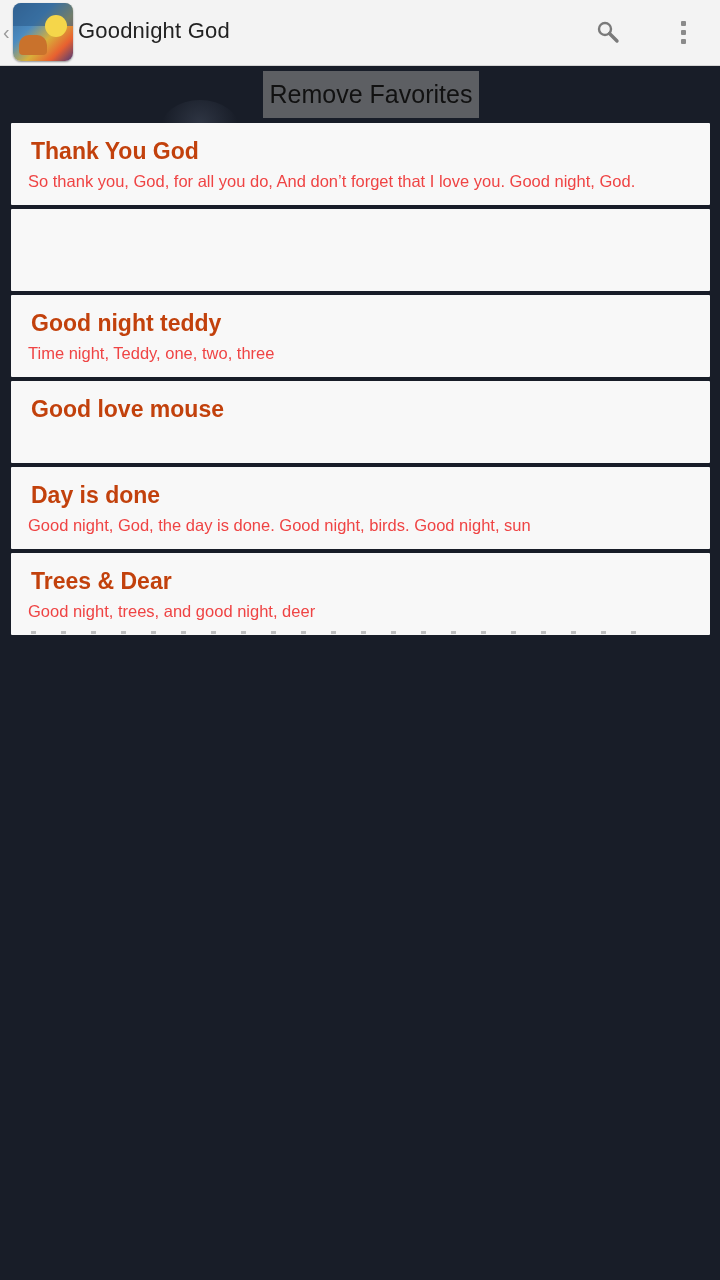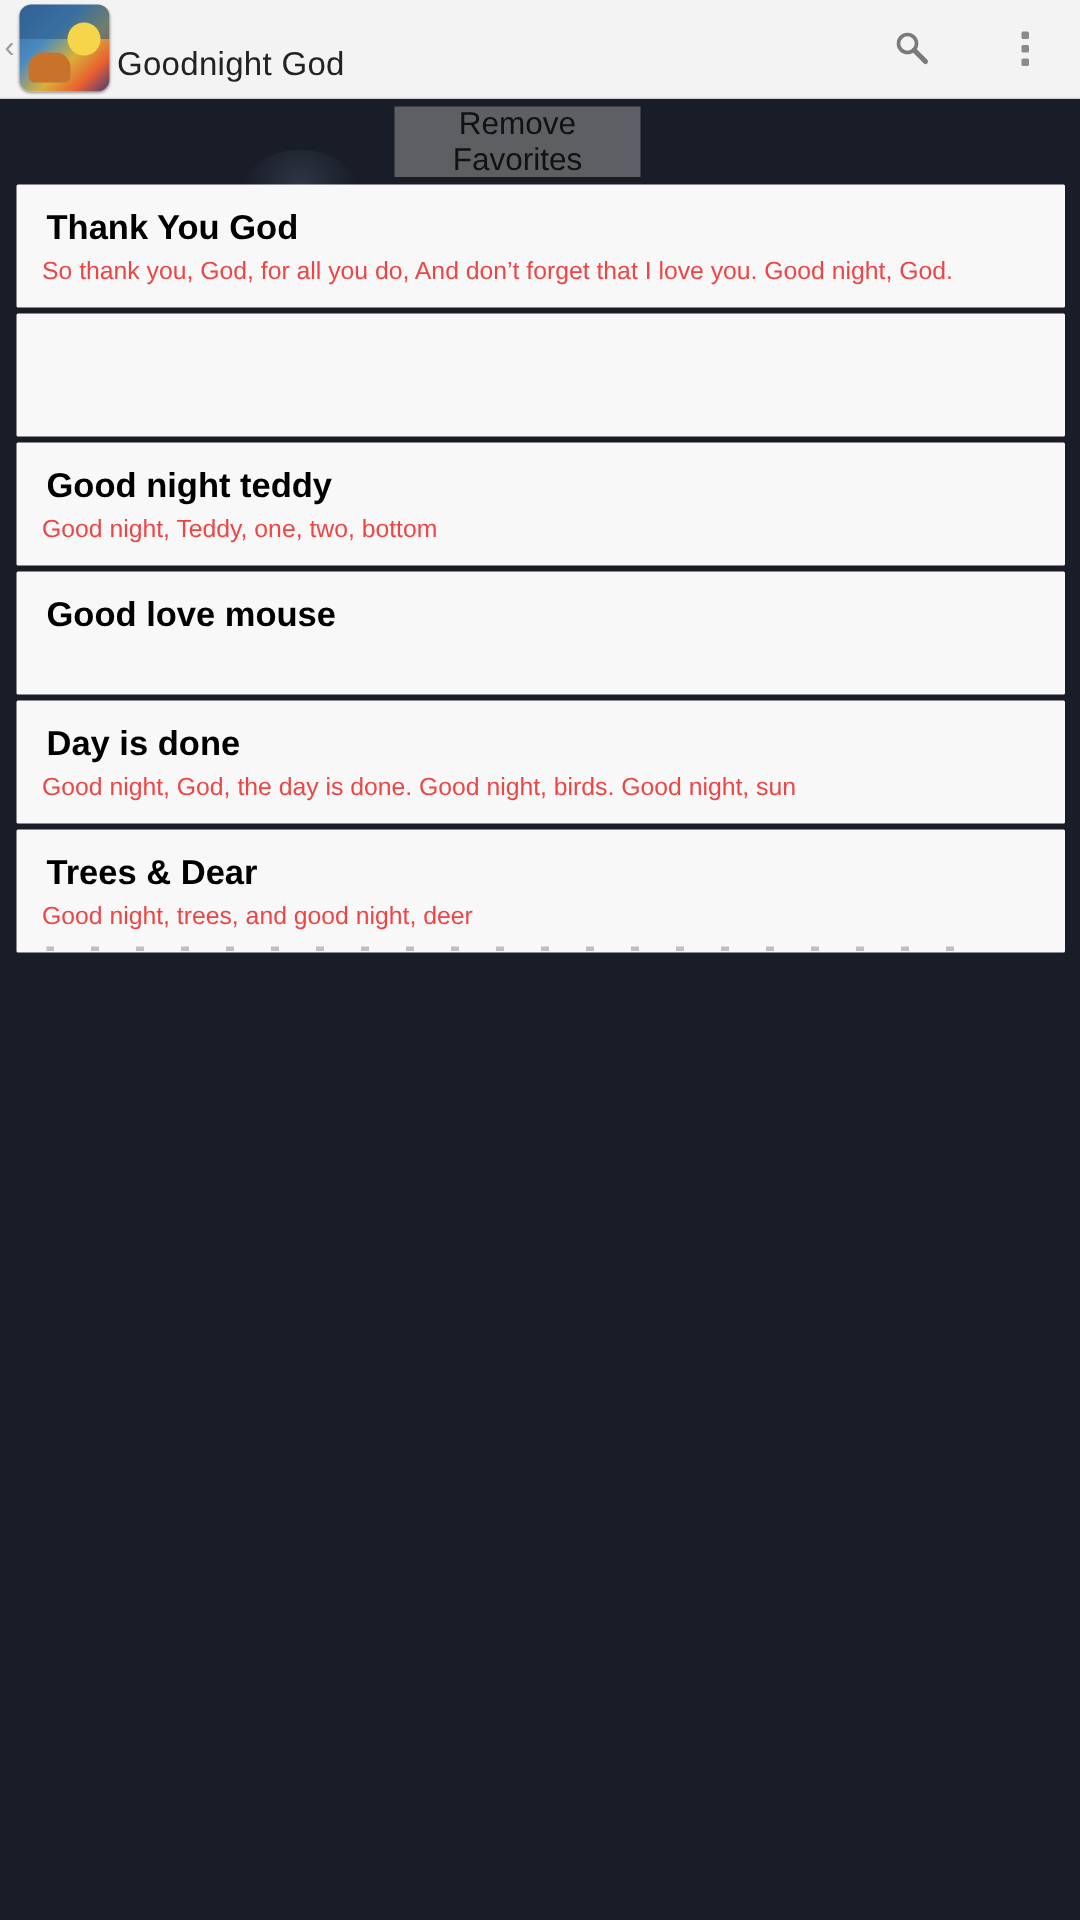"Goodnight God" .app-title { margin-top: 12px -> none }
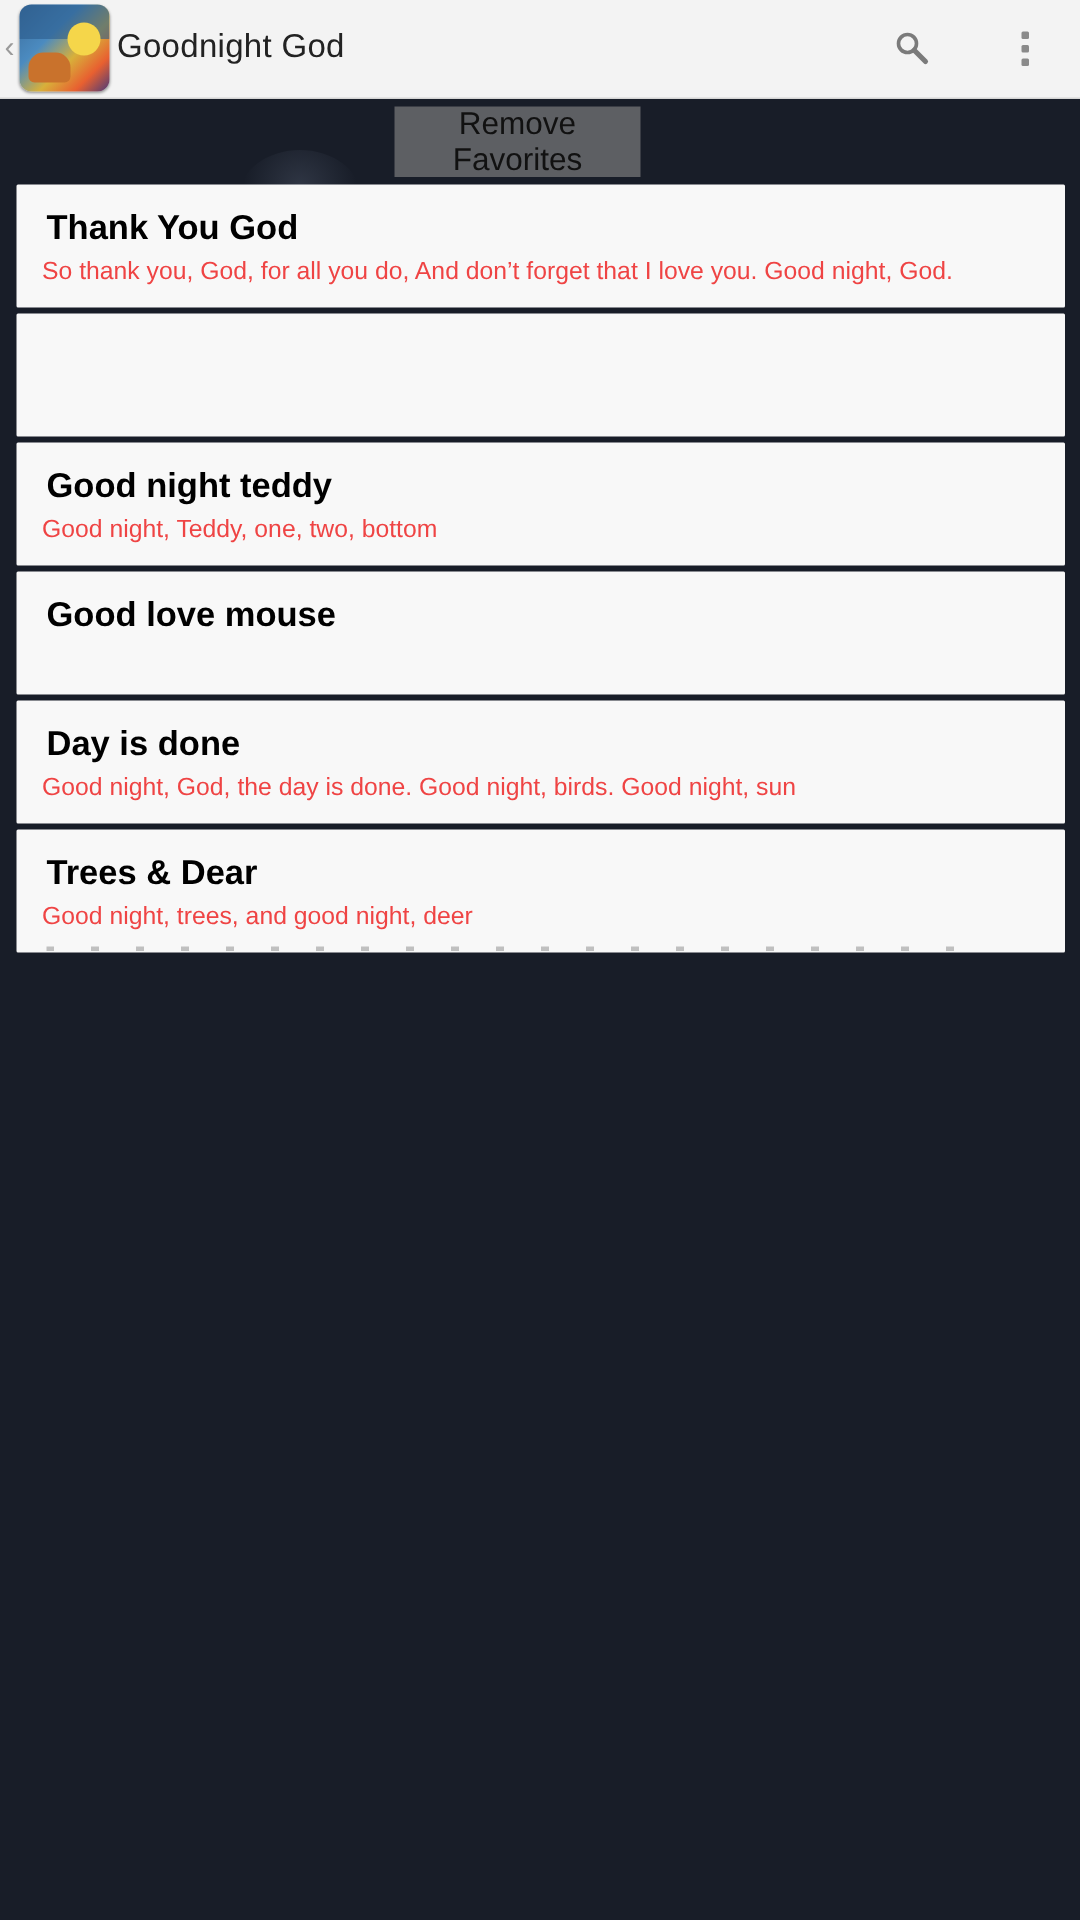"Remove Favorites" .remove-fav { font-size: 21px -> 25px; width: 164px -> 216px }
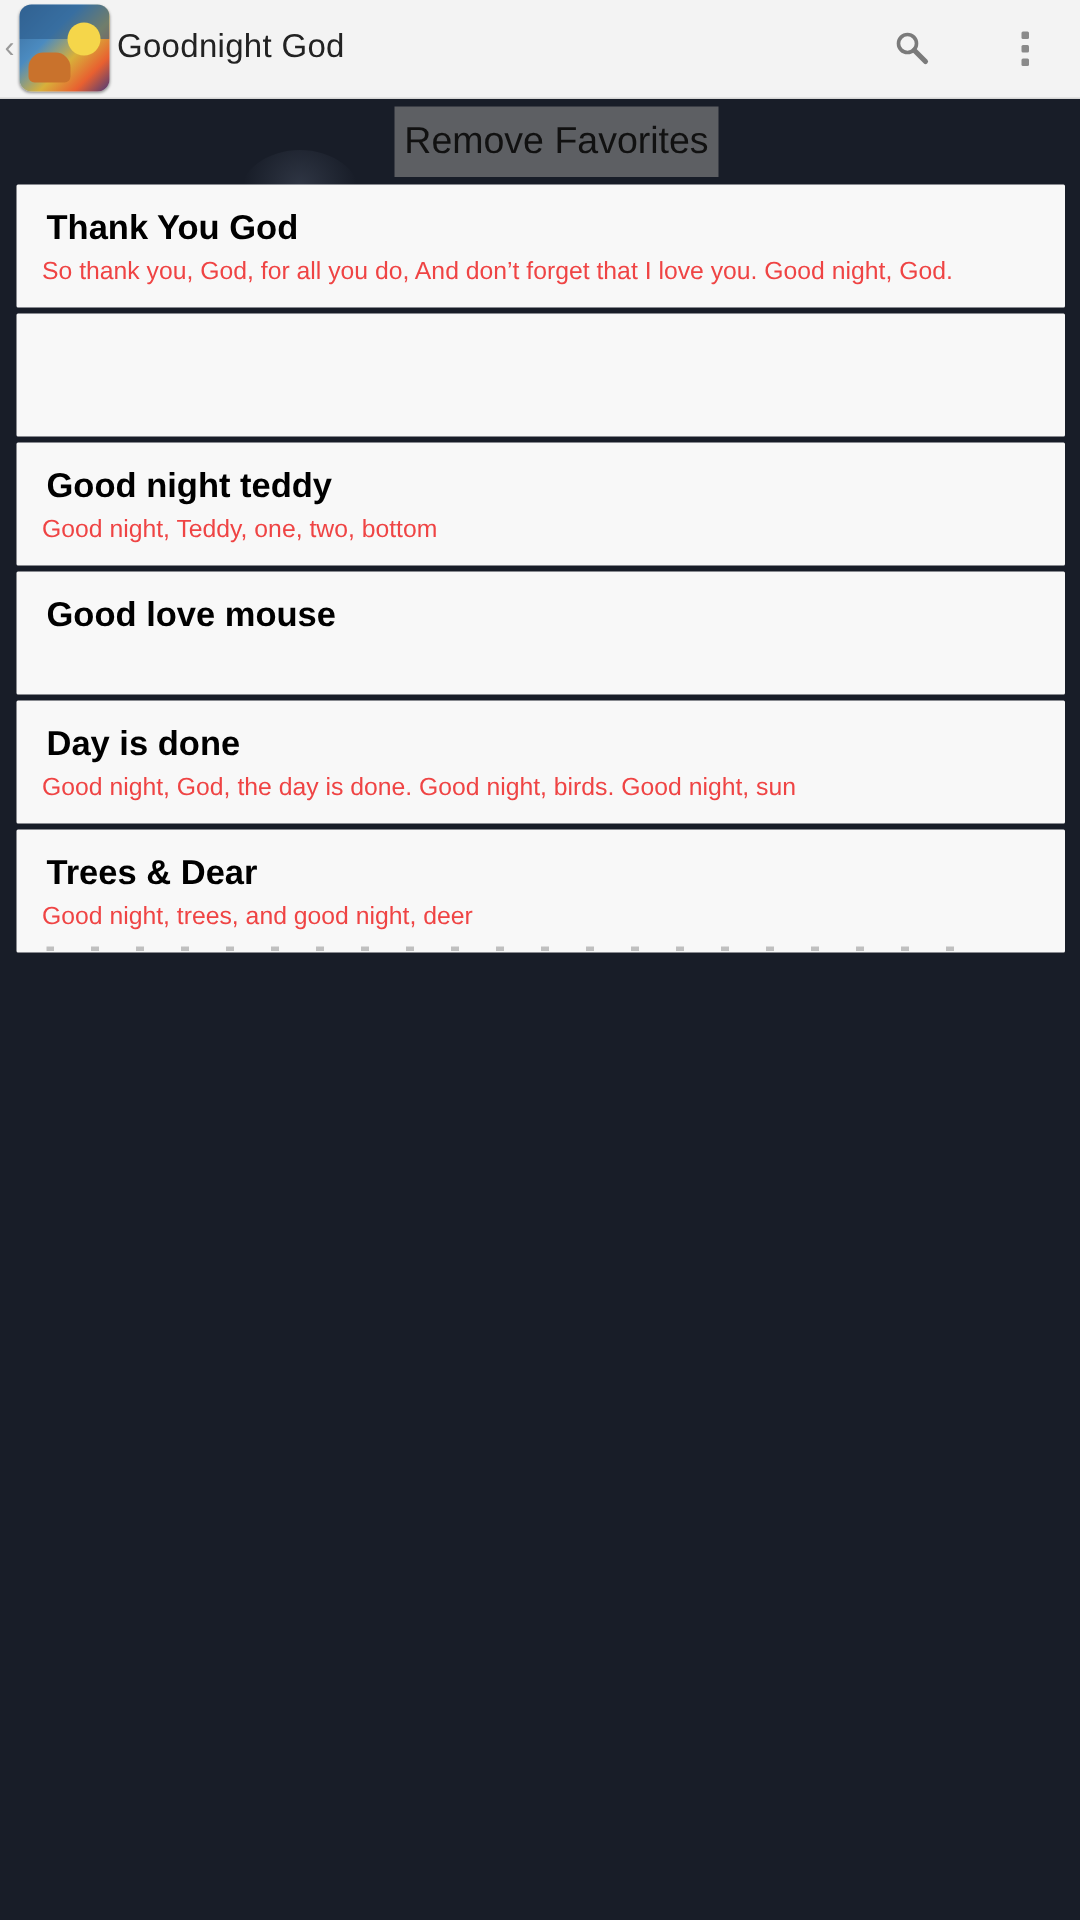"Thank You God" .card .title { color: #000000 -> #c2410c }
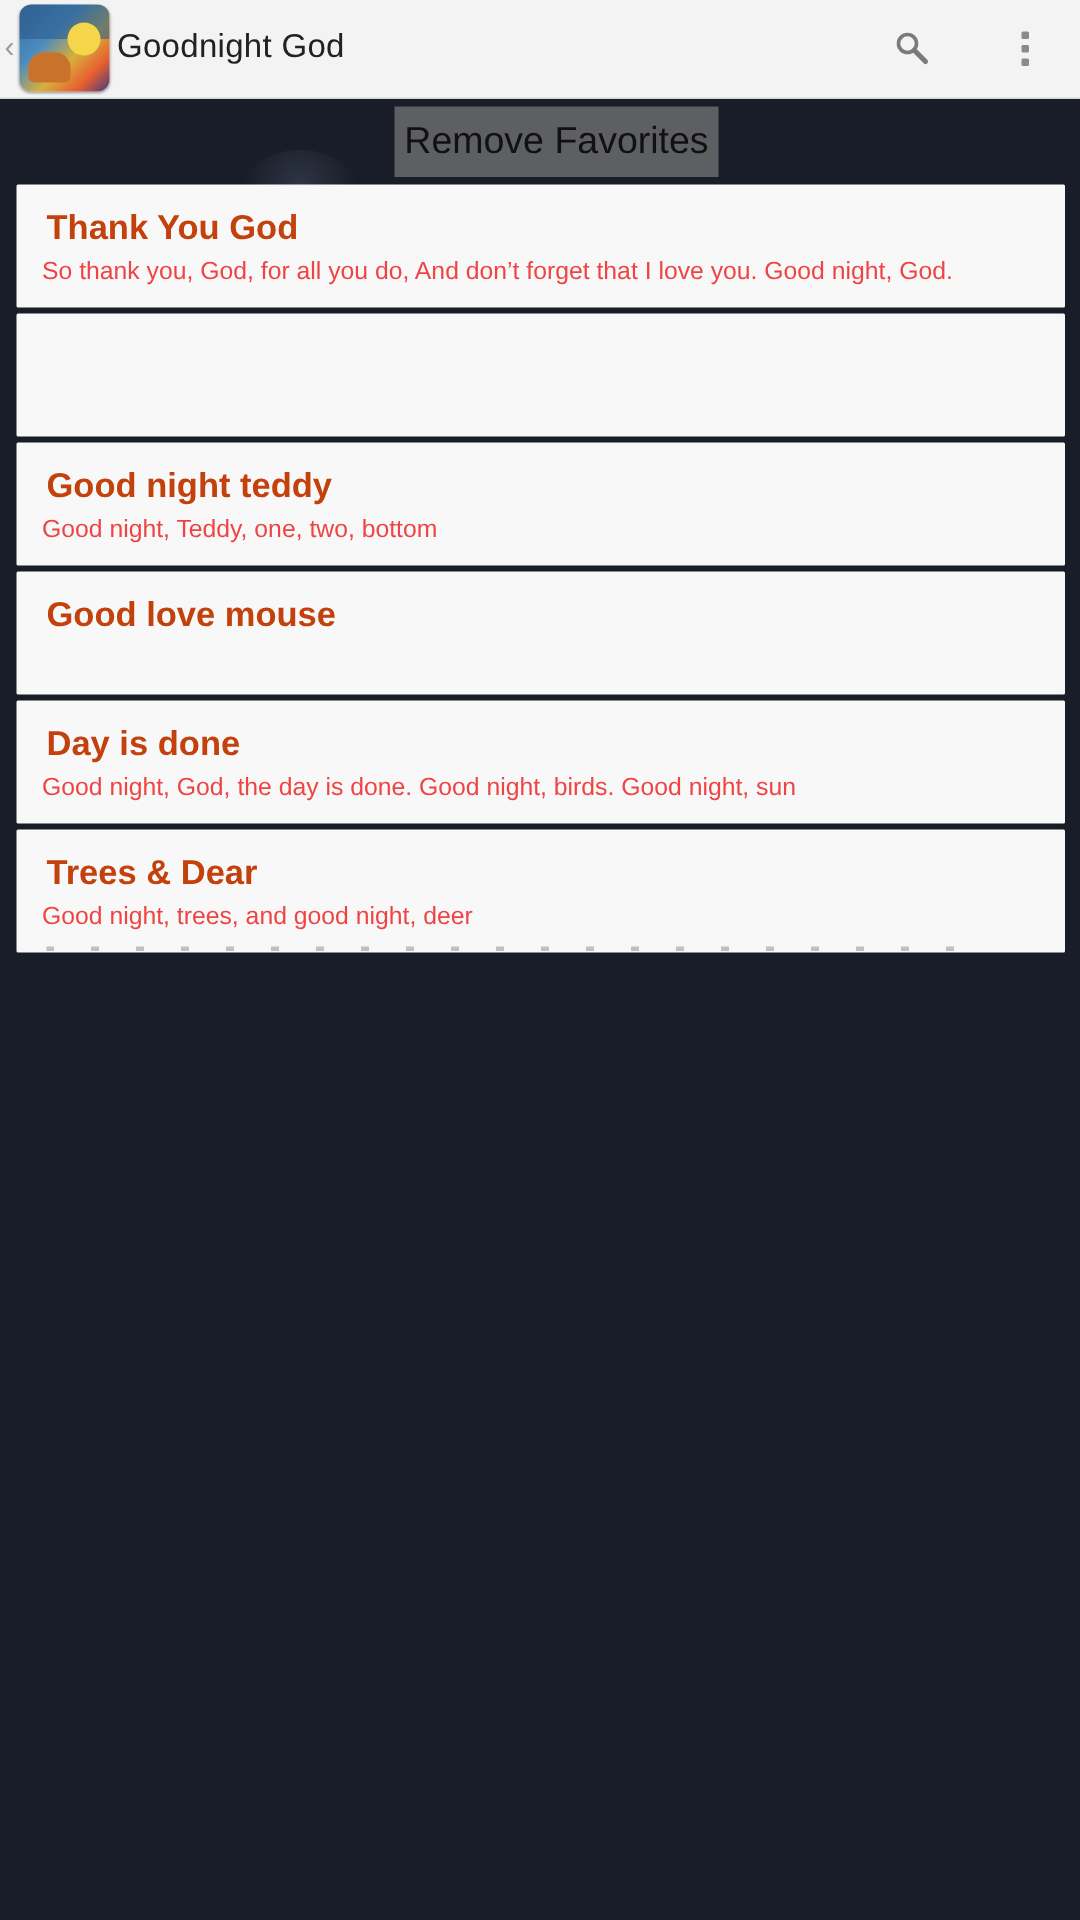"Good night, Teddy, one, two," span.line { text: Good night, Teddy, one, two, bottom -> Time night, Teddy, one, two, three }
